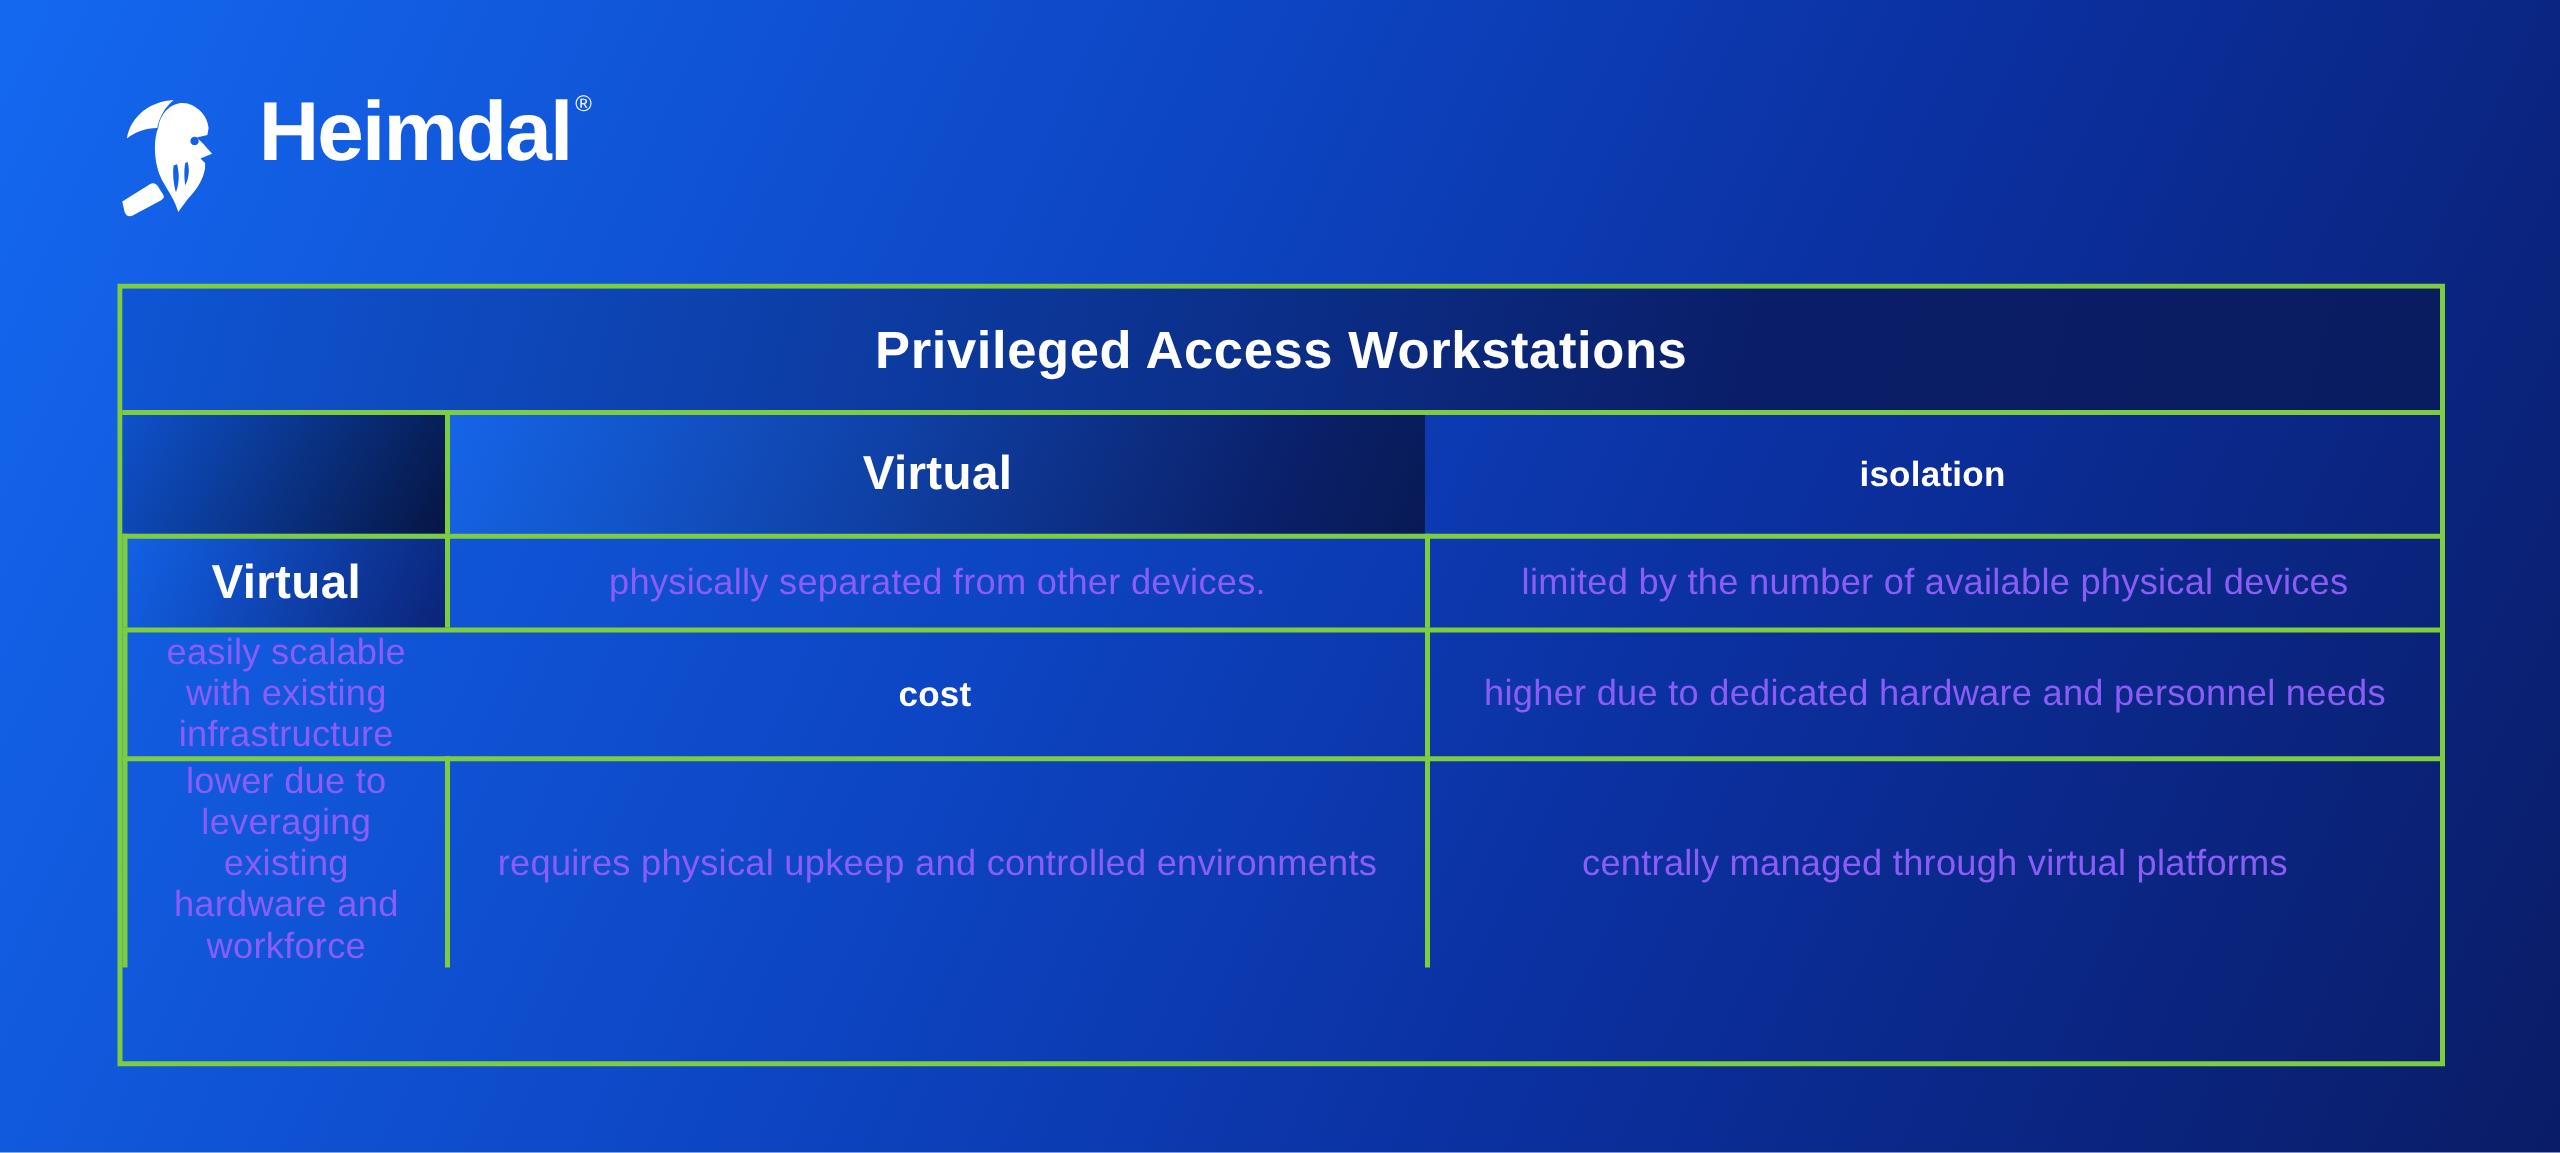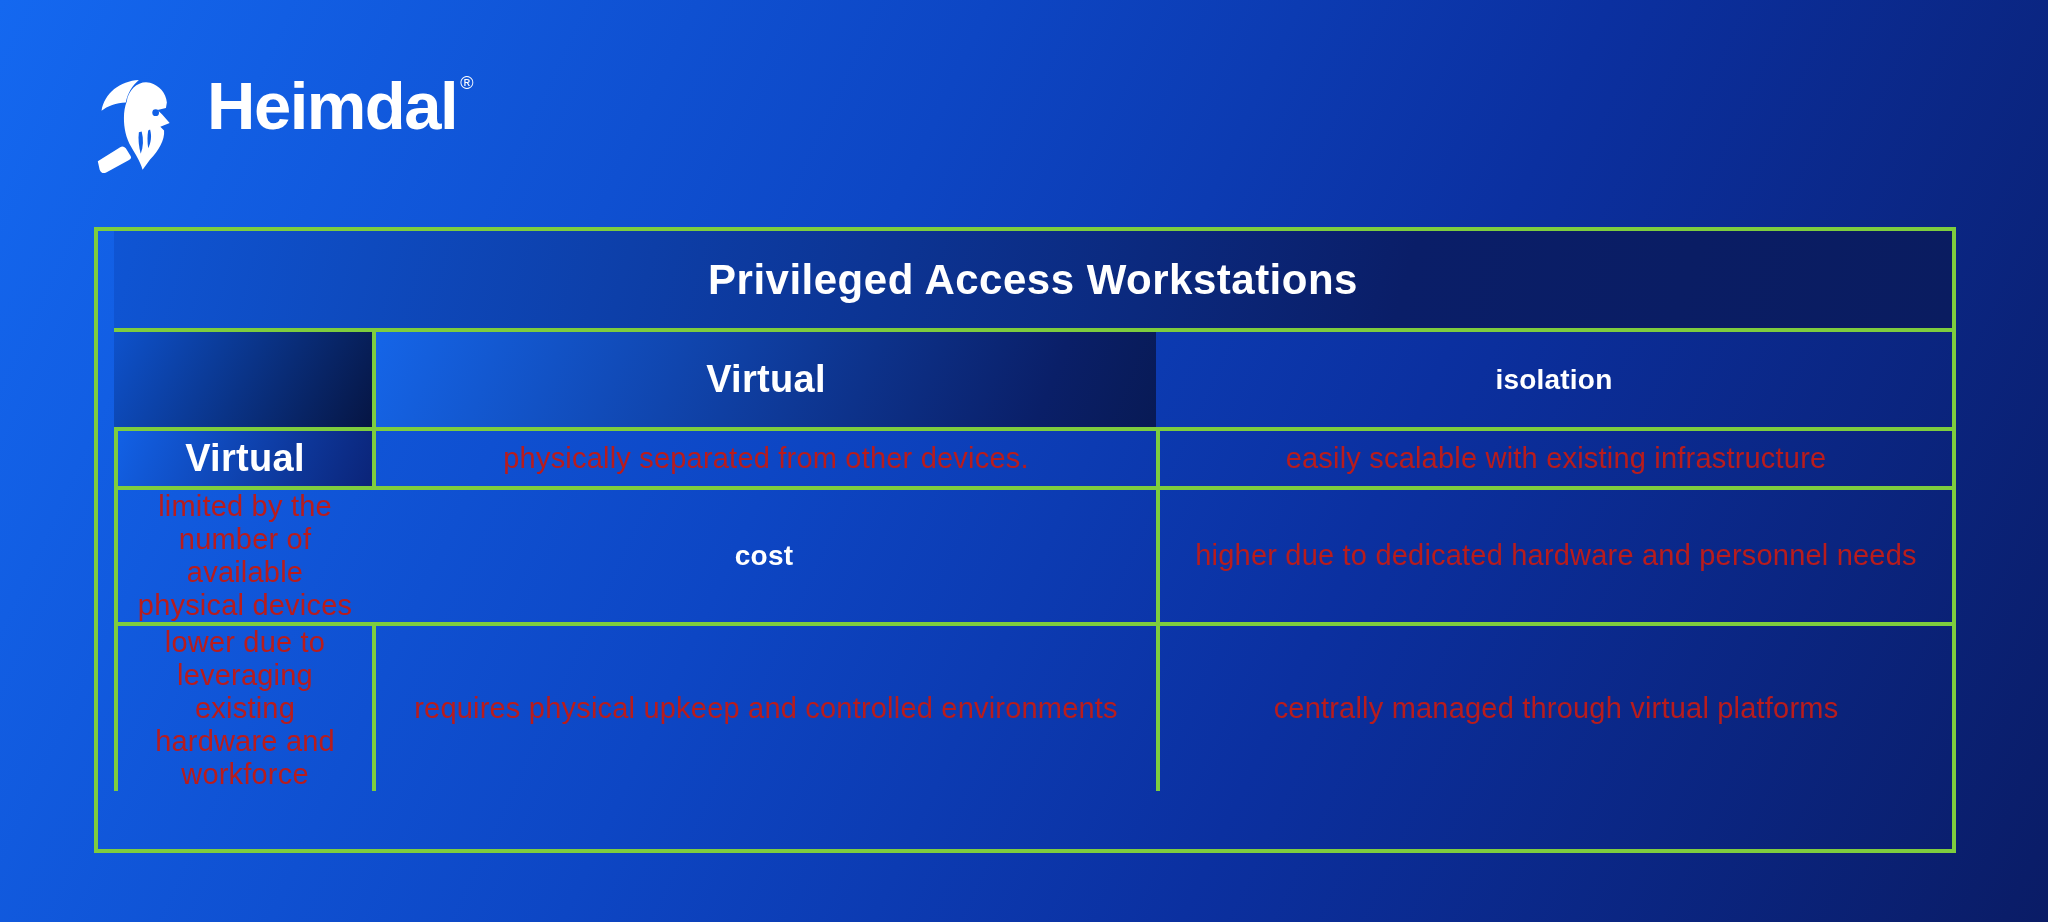"Privileged Access Workstations" .paw-table { padding-left: 16px -> none }
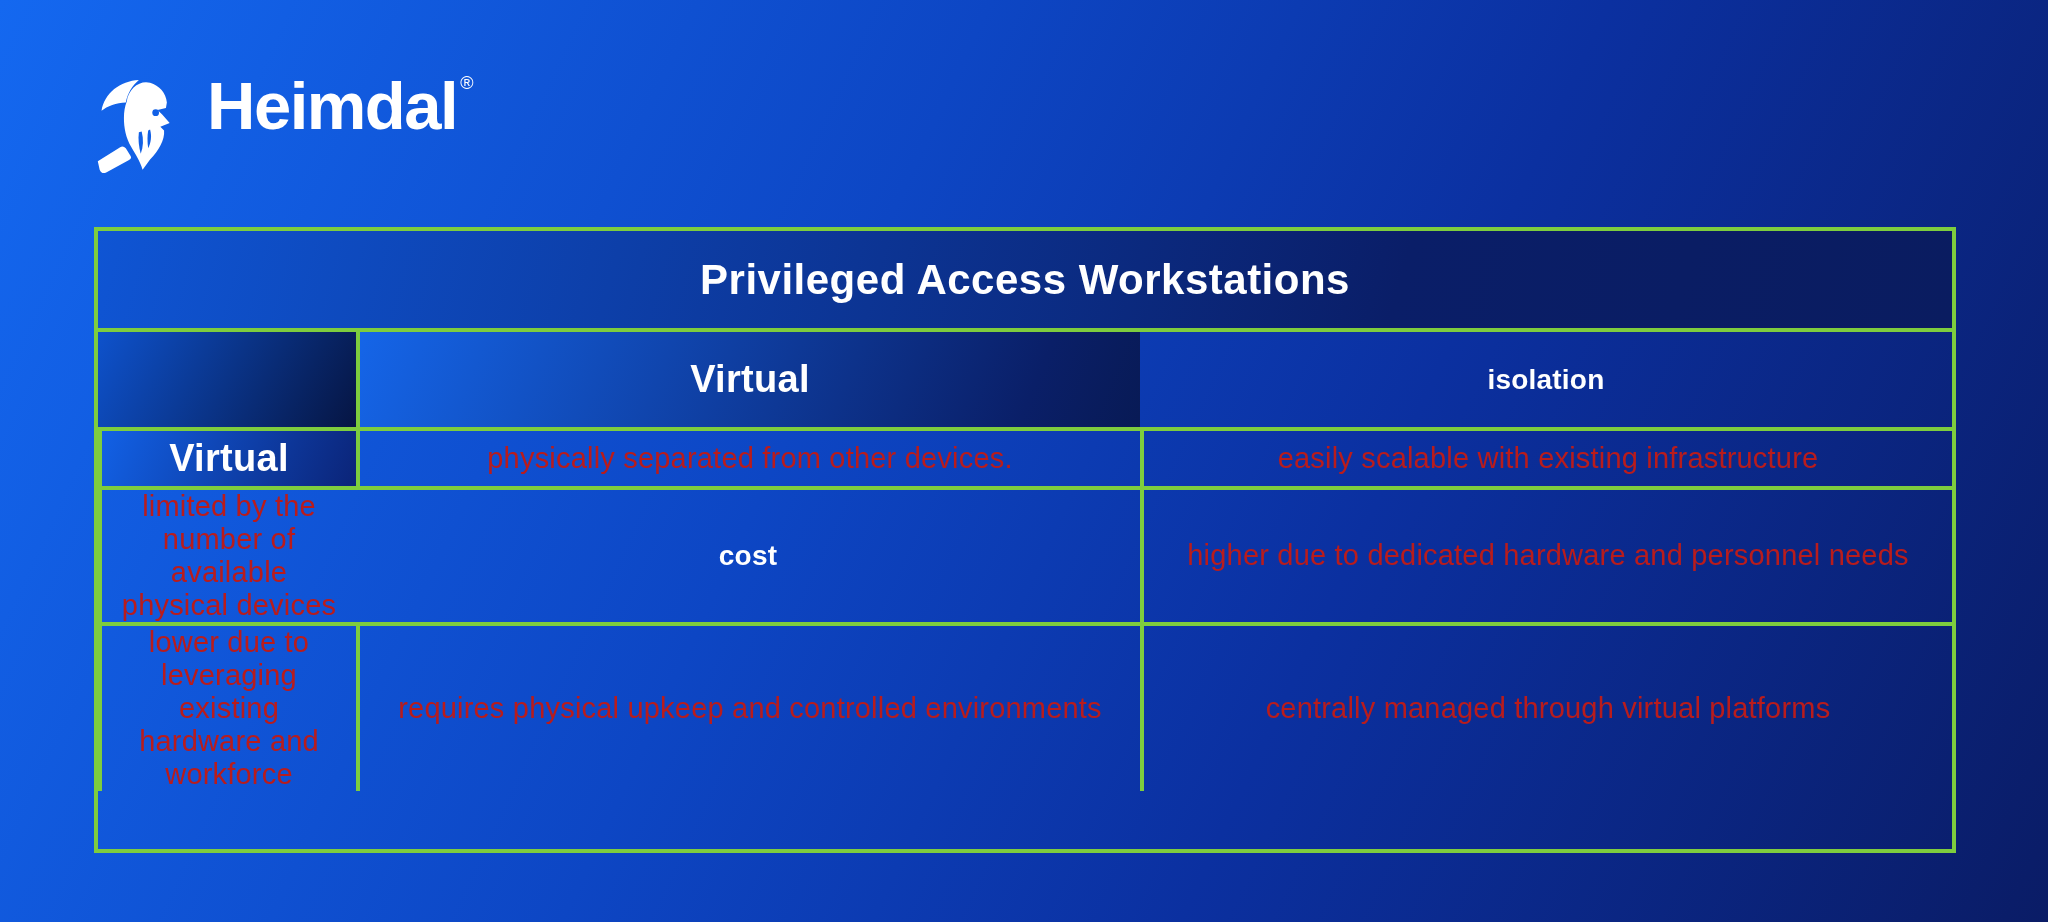"physically separated from other devices." .cell-text { color: #b91c1c -> #8b5cf6 }
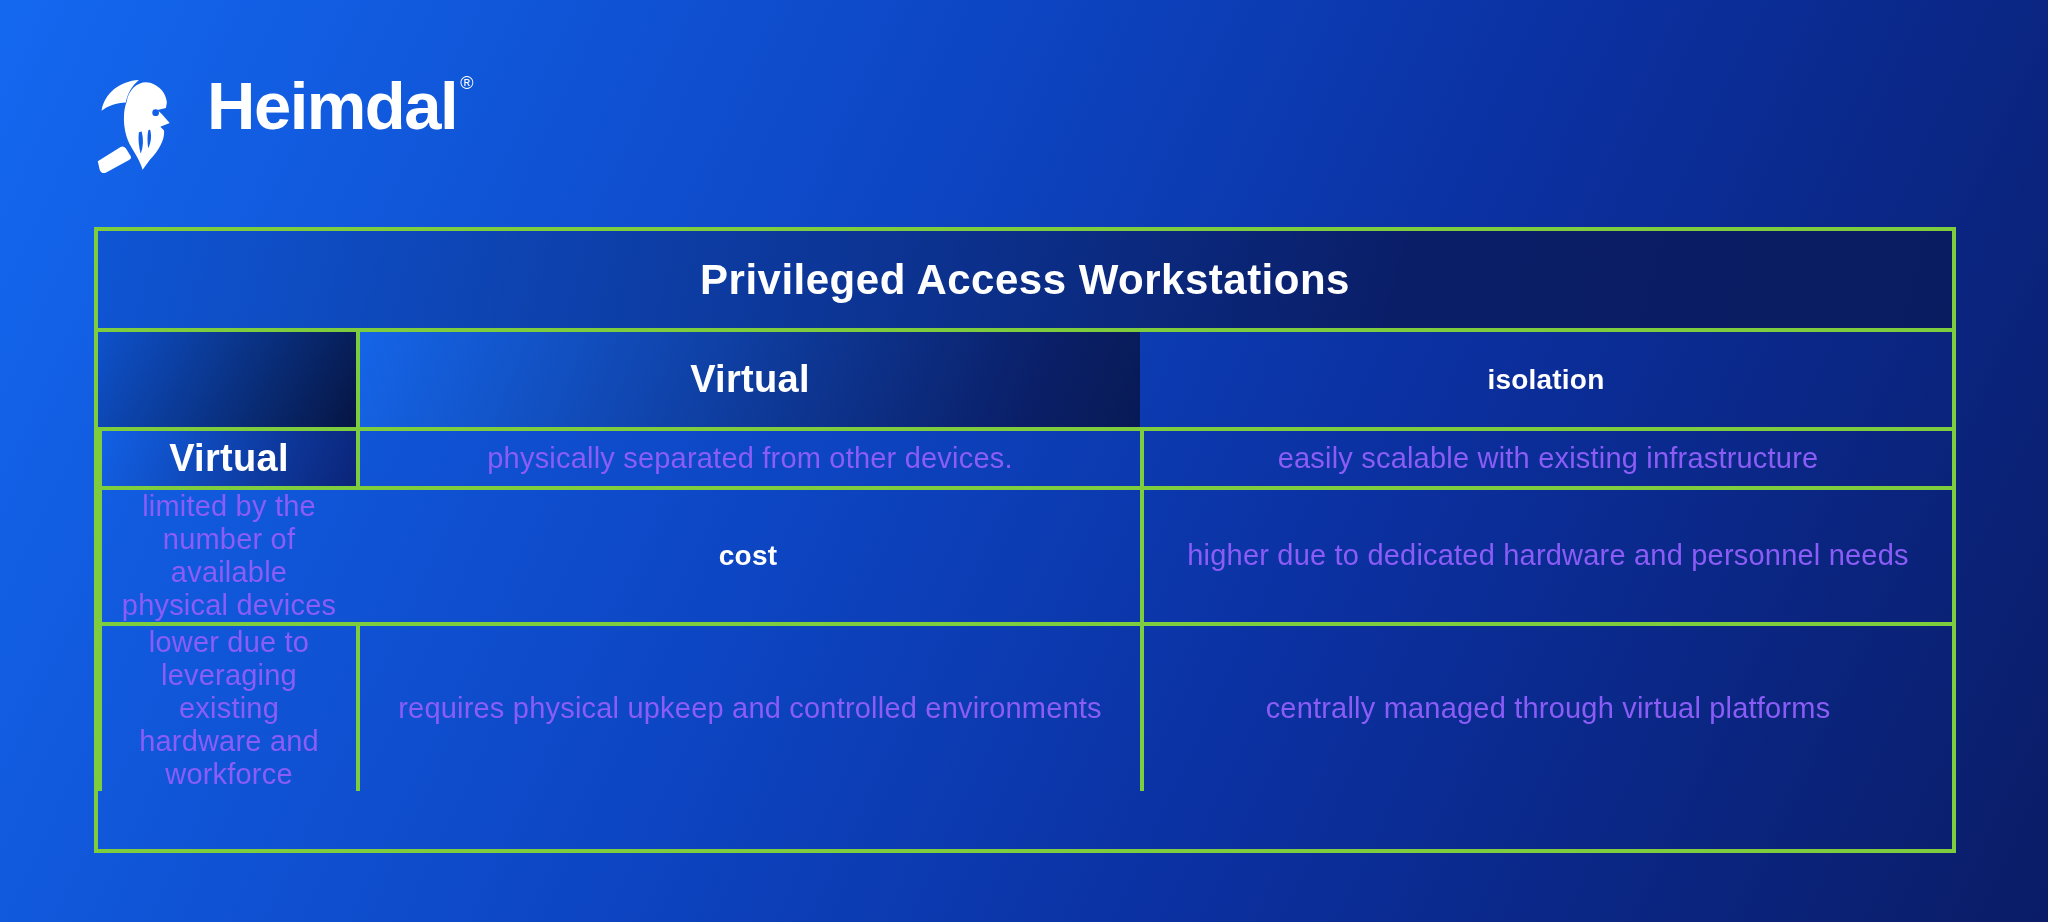"easily scalable with existing" div.cell { order: before "limited by the number of" -> after "limited by the number of" }
